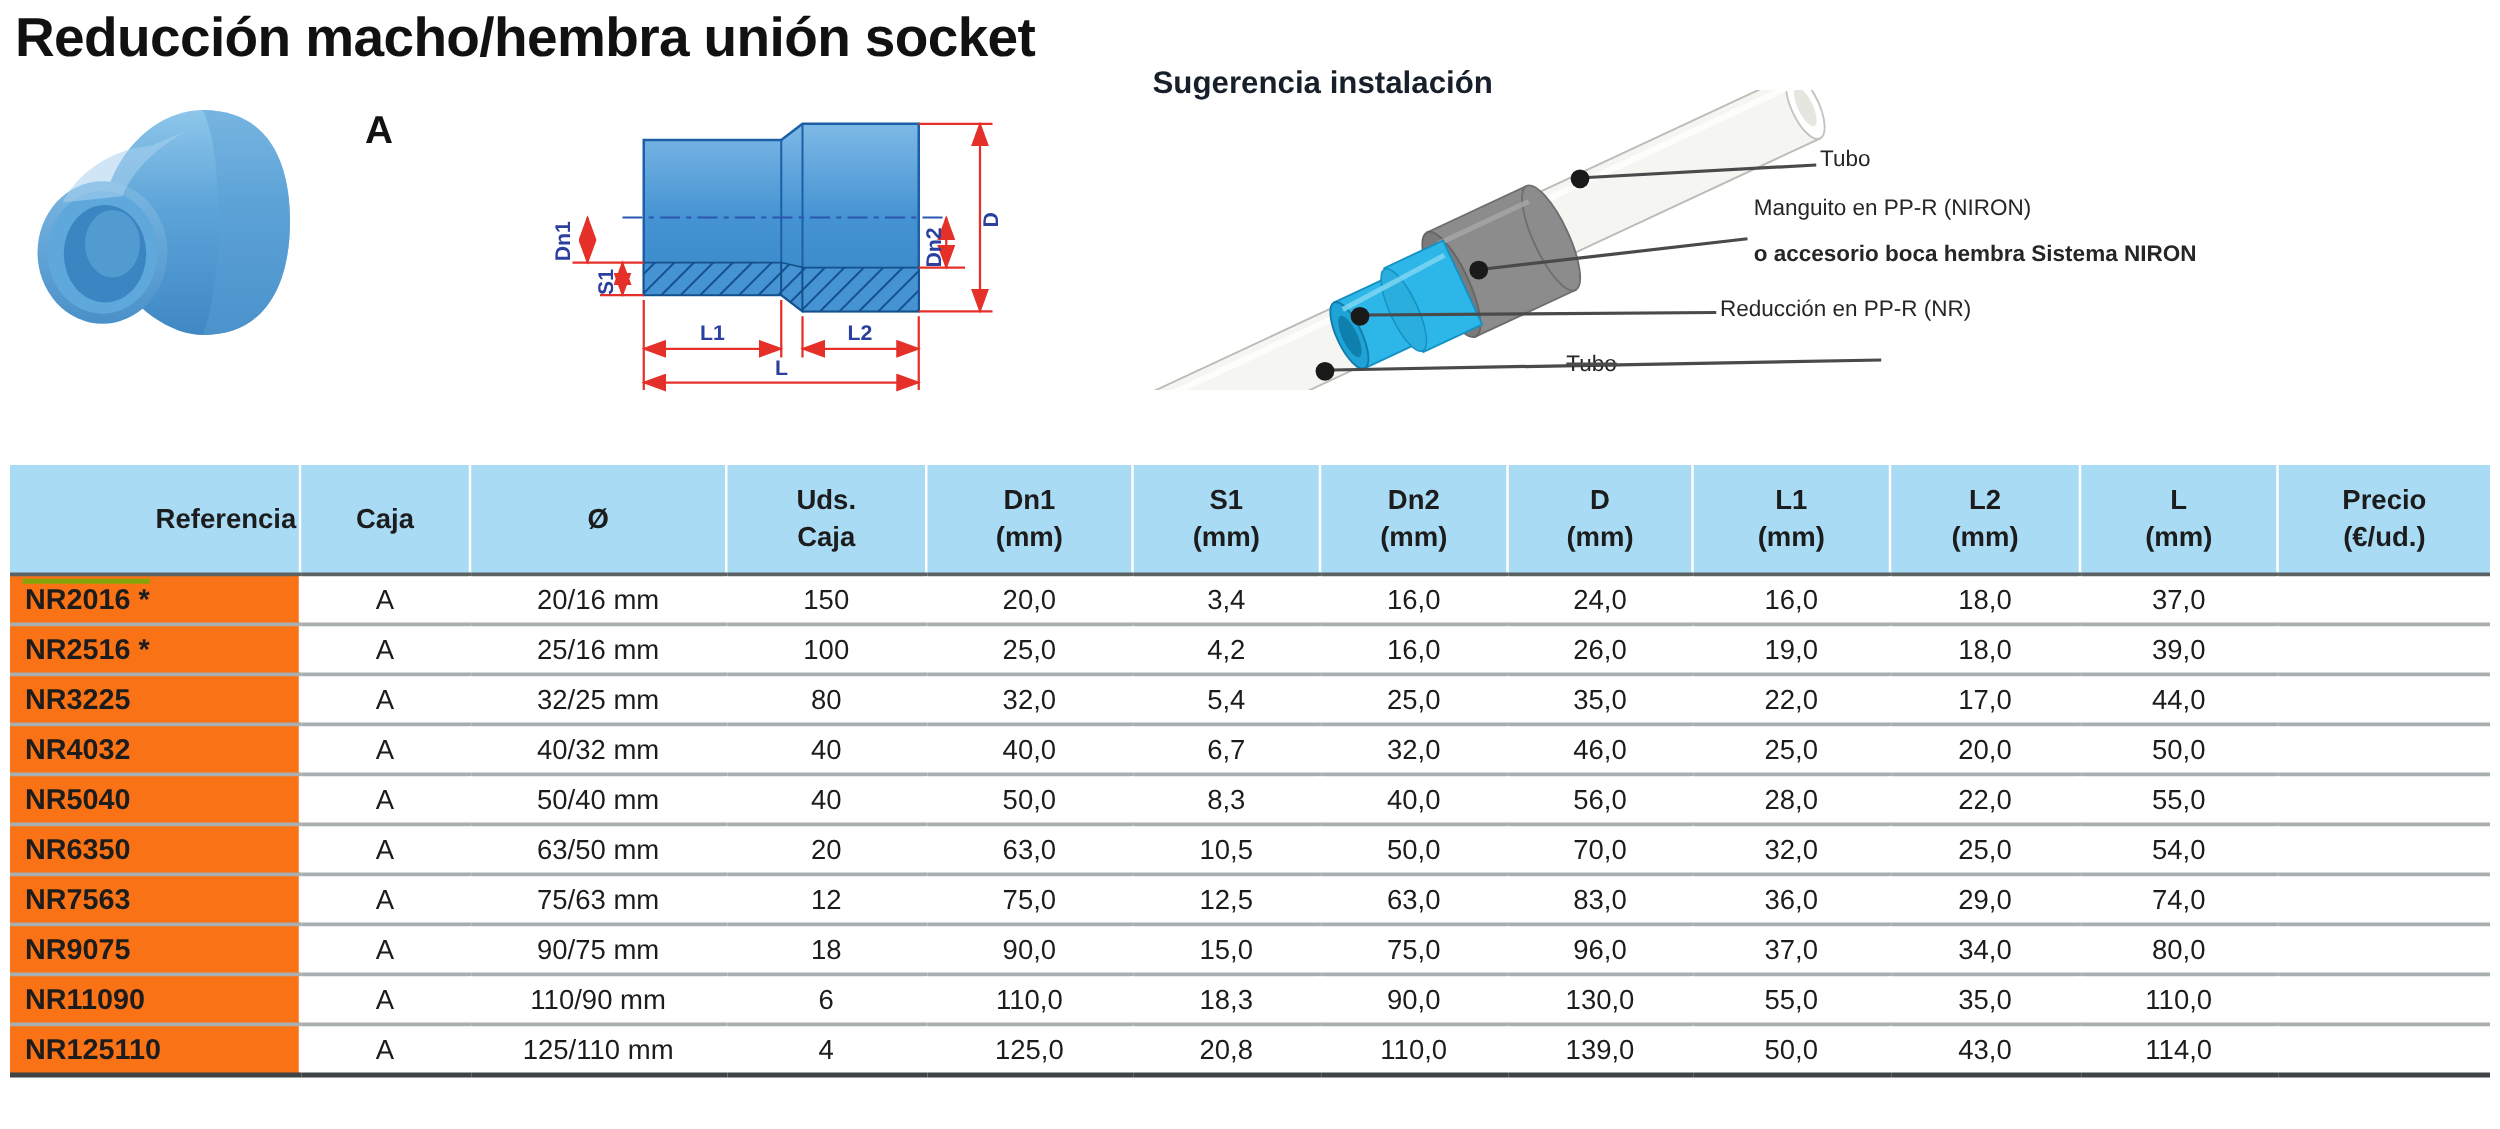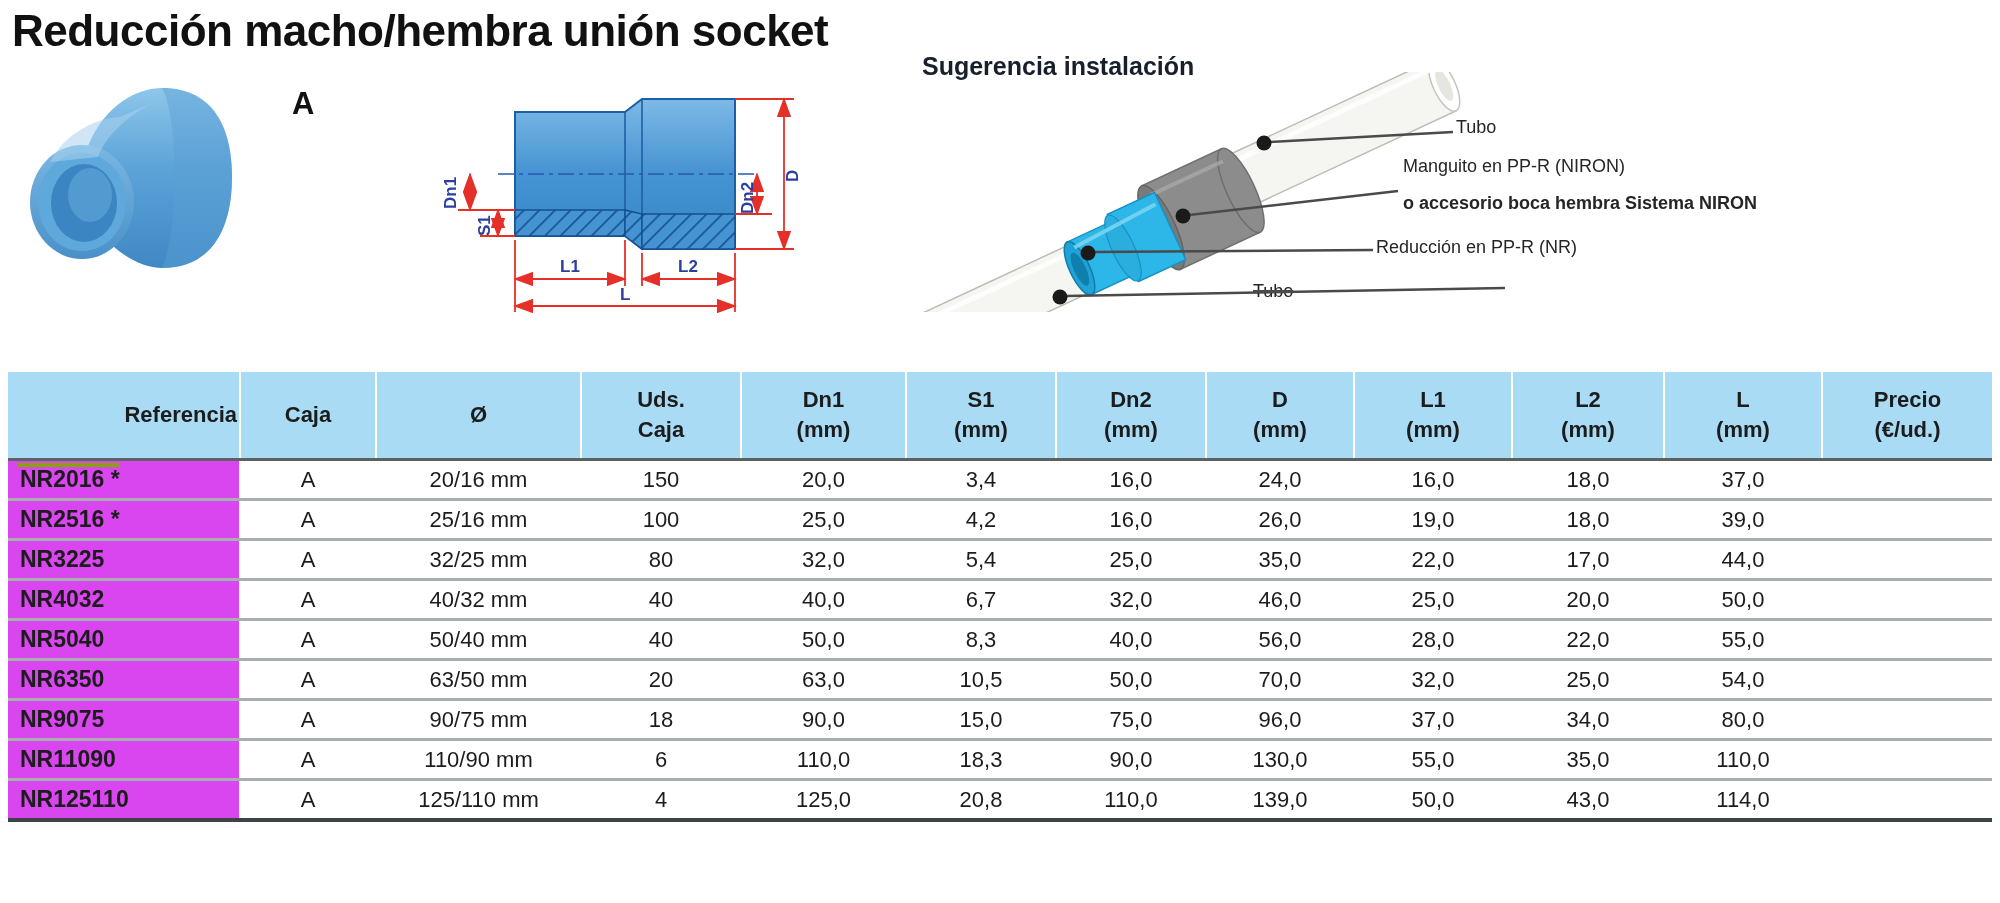"NR2016 *" .products td.ref { background: #d946ef -> #f97316 }
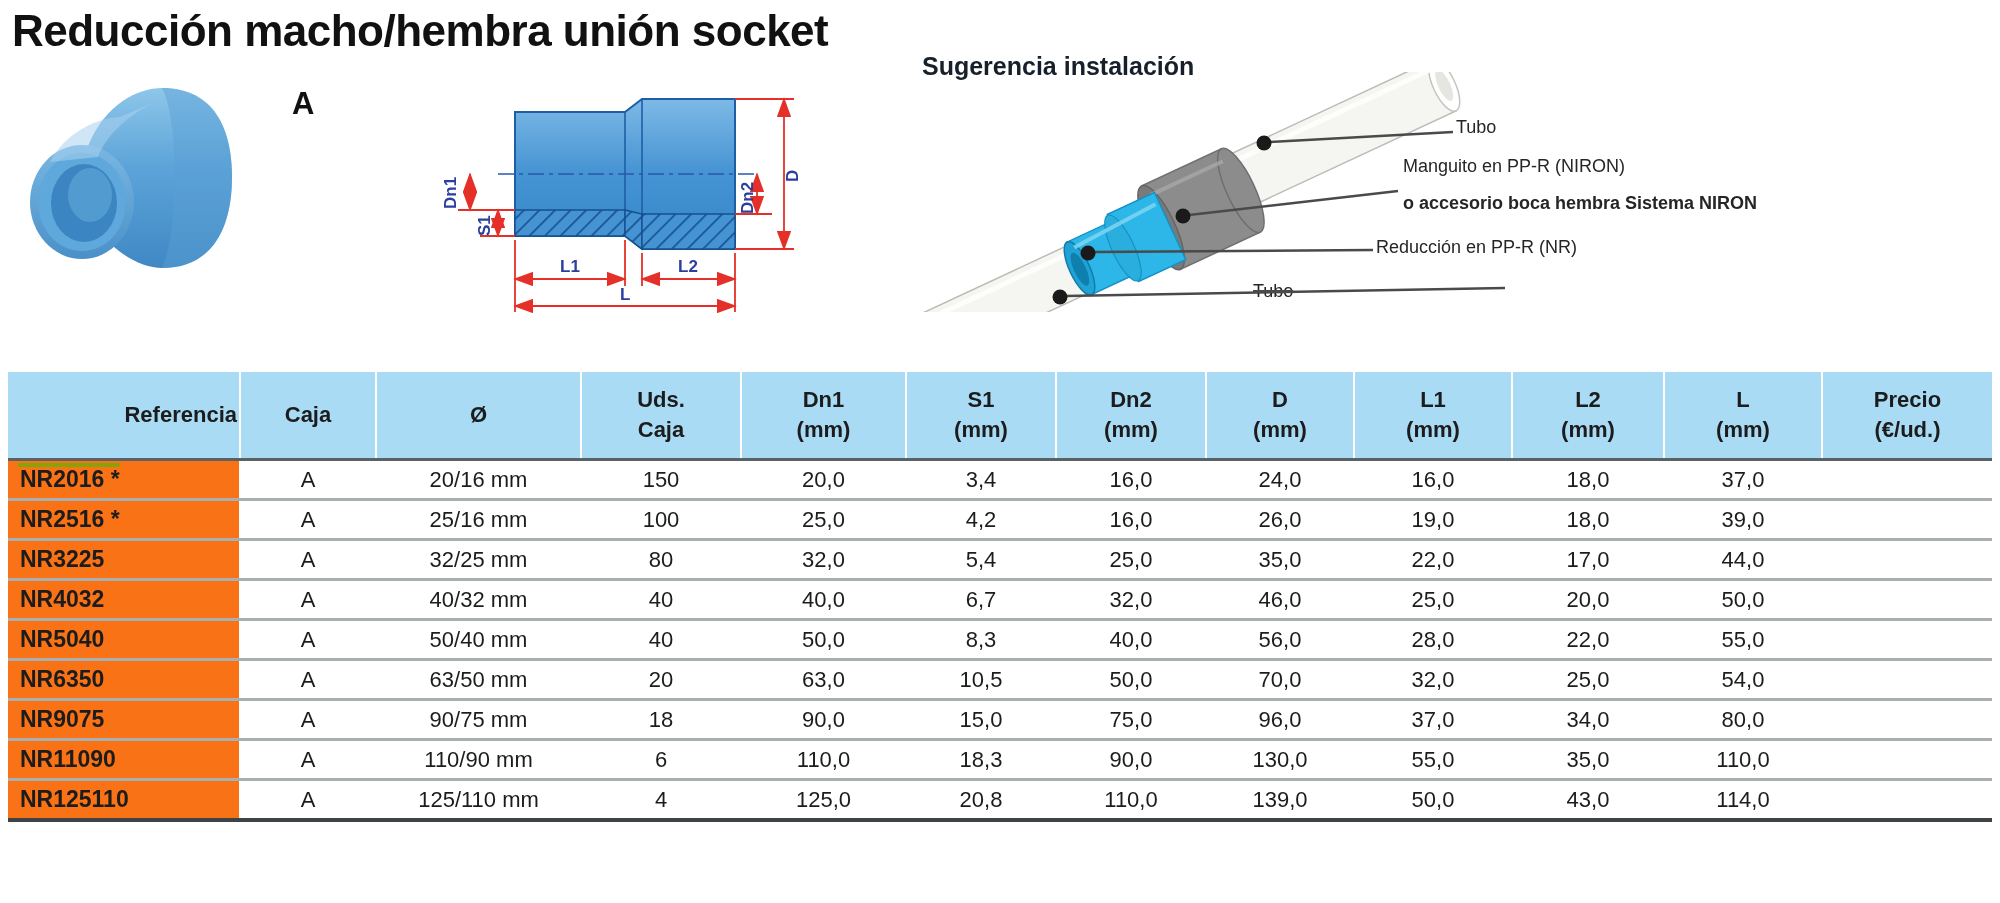"NR7563" tr { html: none -> <tr> <td>NR7563</td> <td>A</td> <td>75/63 mm</td> <td>12</td> <td>75,0</td> <td>12,5</td> <td>63,0</td> <td>83,0</td> <td>36,0</td> <td>29,0</td> <td>74,0</td> <td></td> </tr> }
